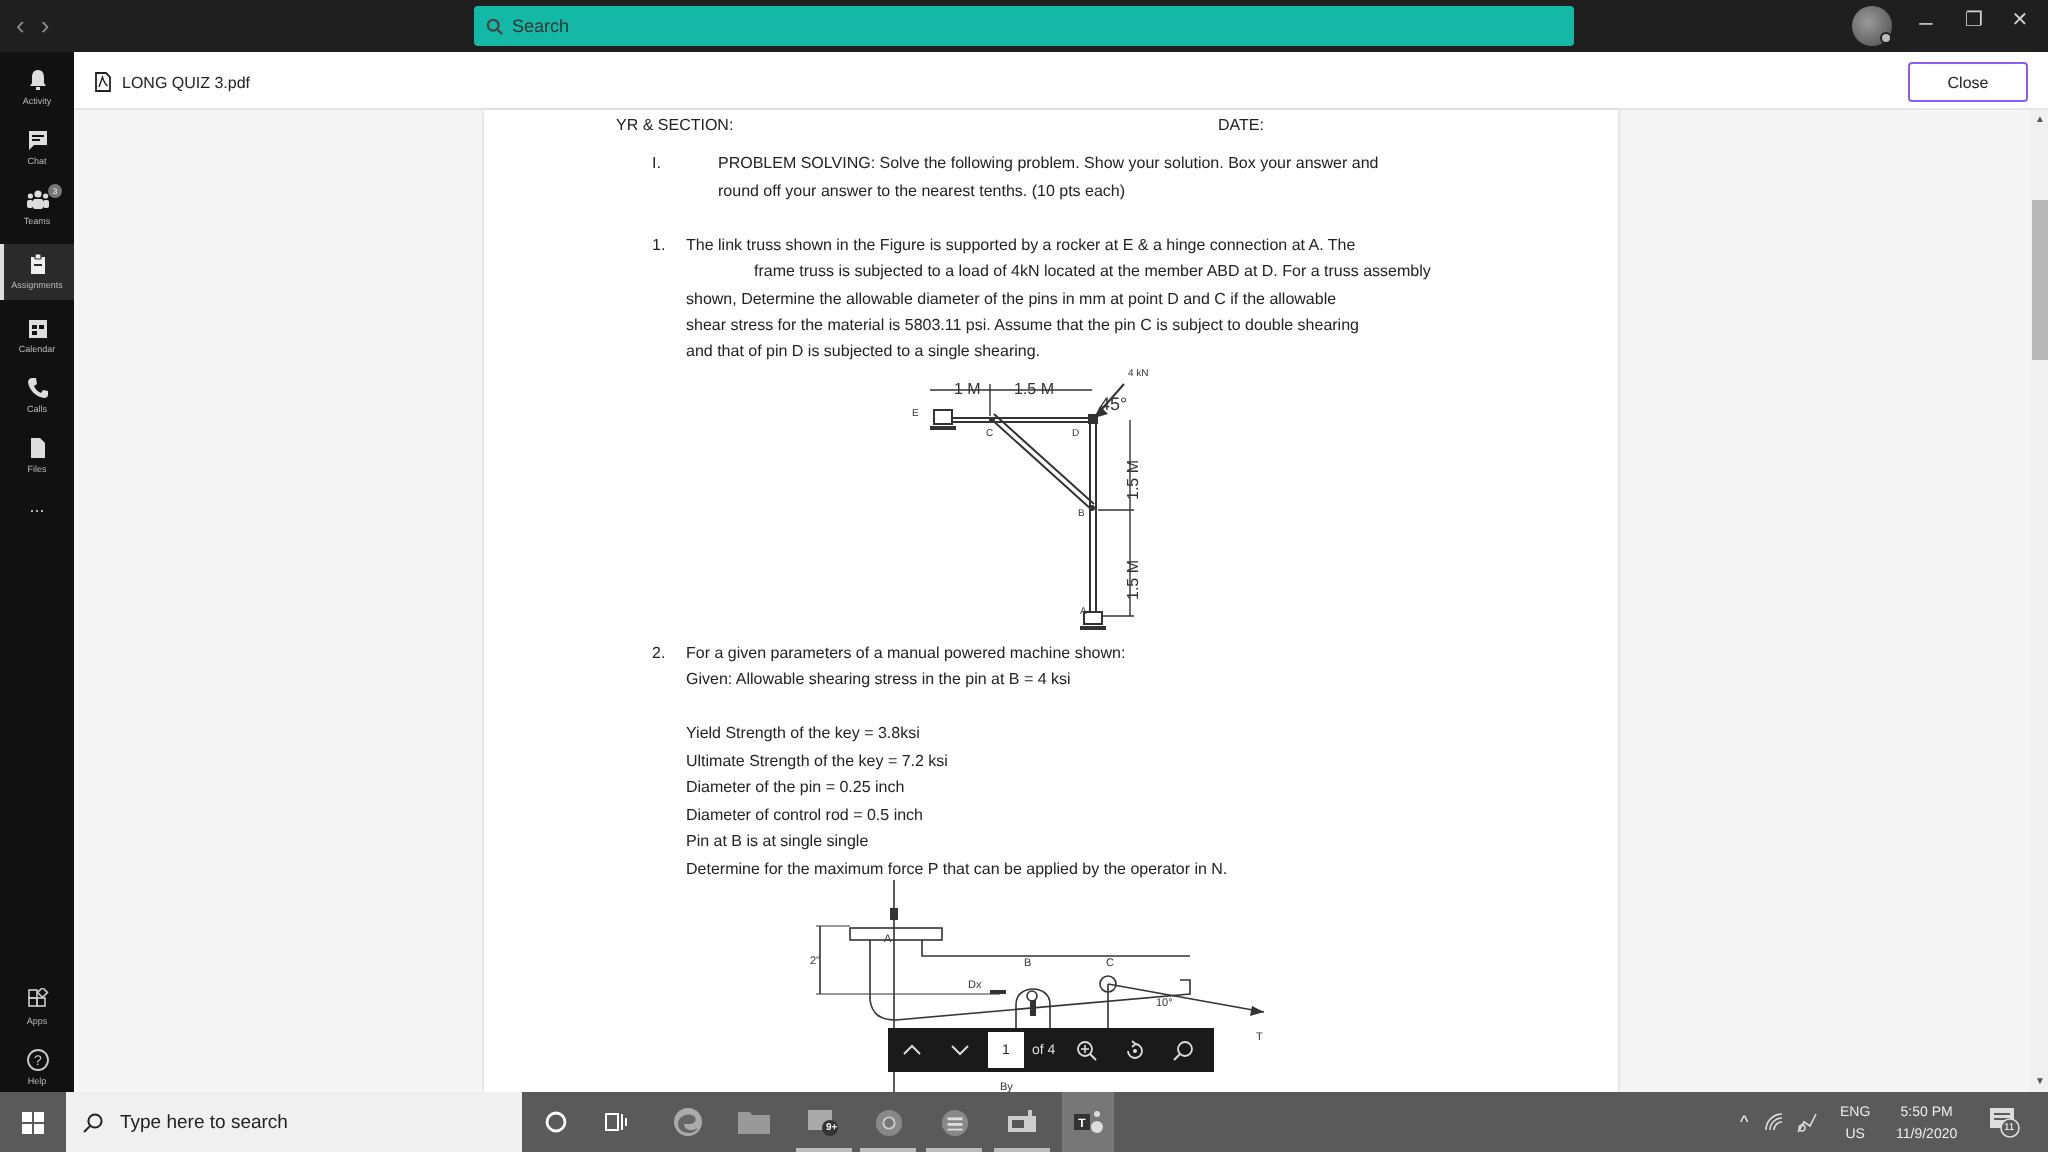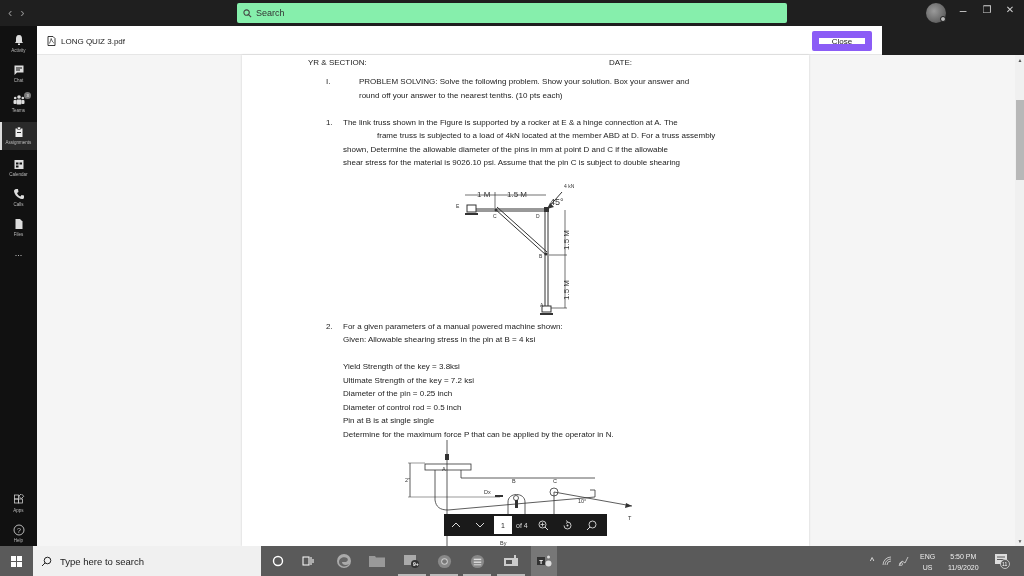"Search" .search-box { background: #86efac -> #14b8a6 }
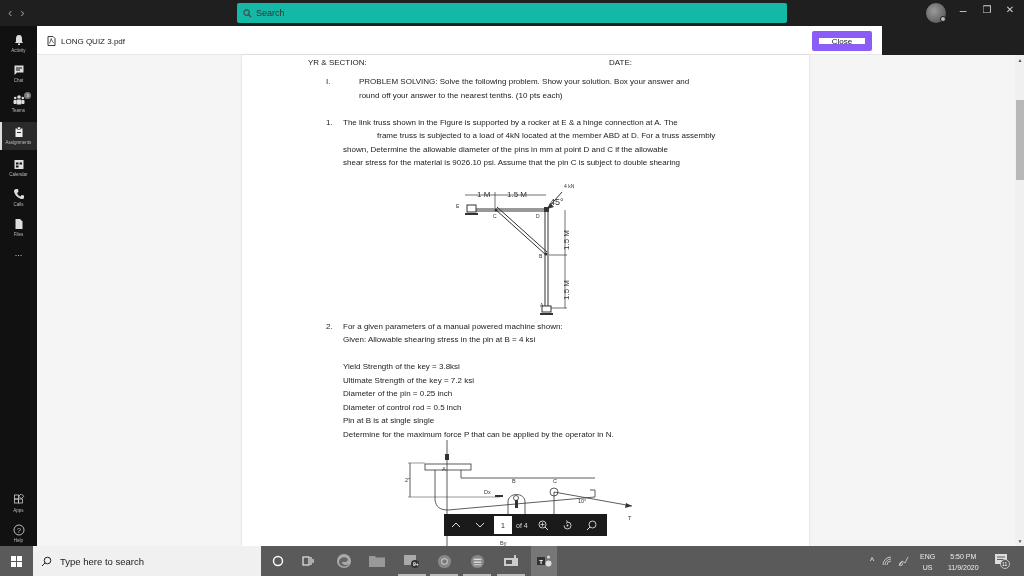"LONG QUIZ 3.pdf" .docbar { width: 845px -> 987px }
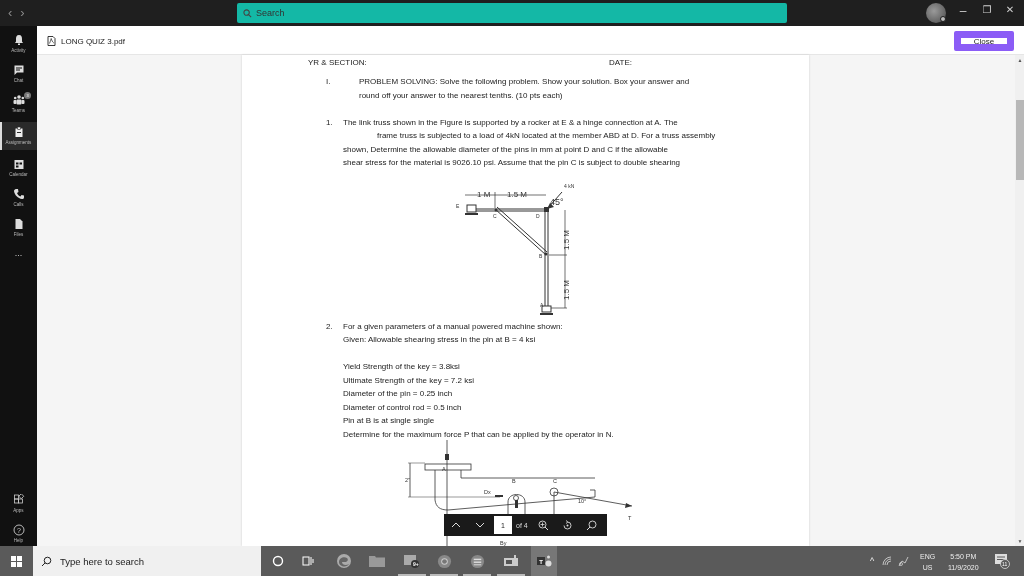"Close" .close-btn { border: 7px solid #8b5cf6 -> 1px solid #8b5cf6 }
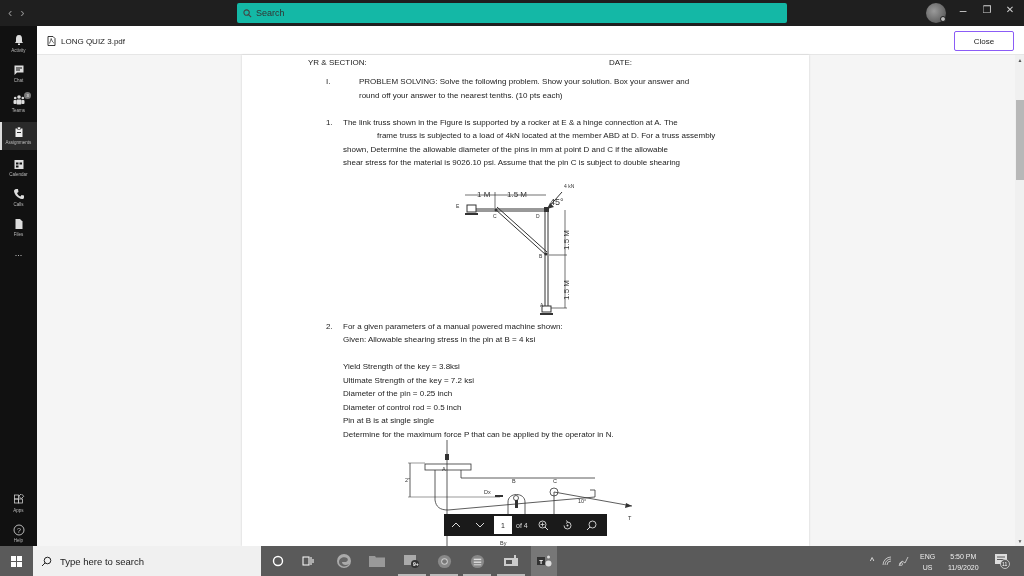"shear stress for the material" div.ptxt { text: 9026.10 -> 5803.11 }
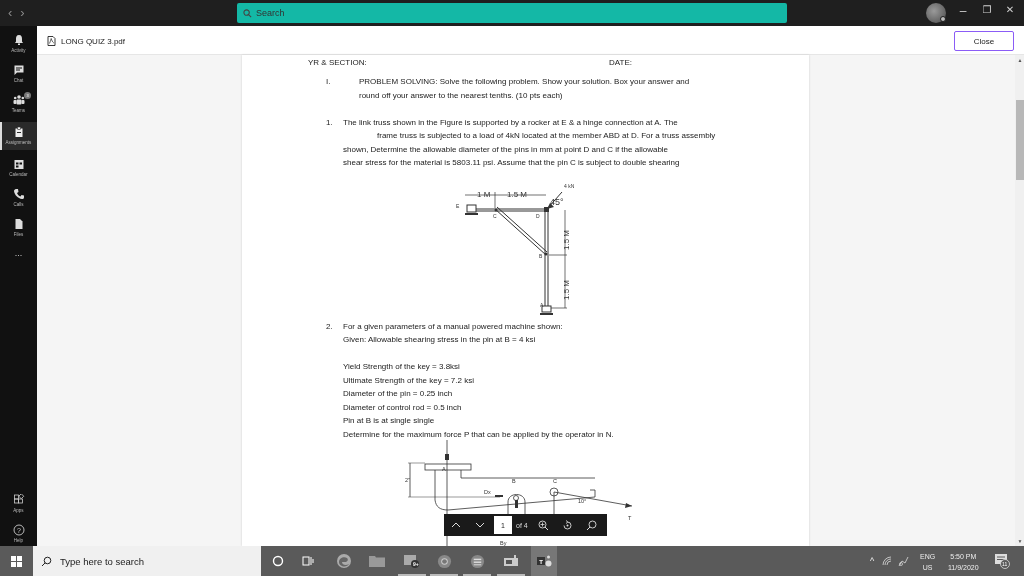"and that of pin D" div.ptxt { html: none -> <div>and that of pin D is subjected to a single shearing.</div> }
